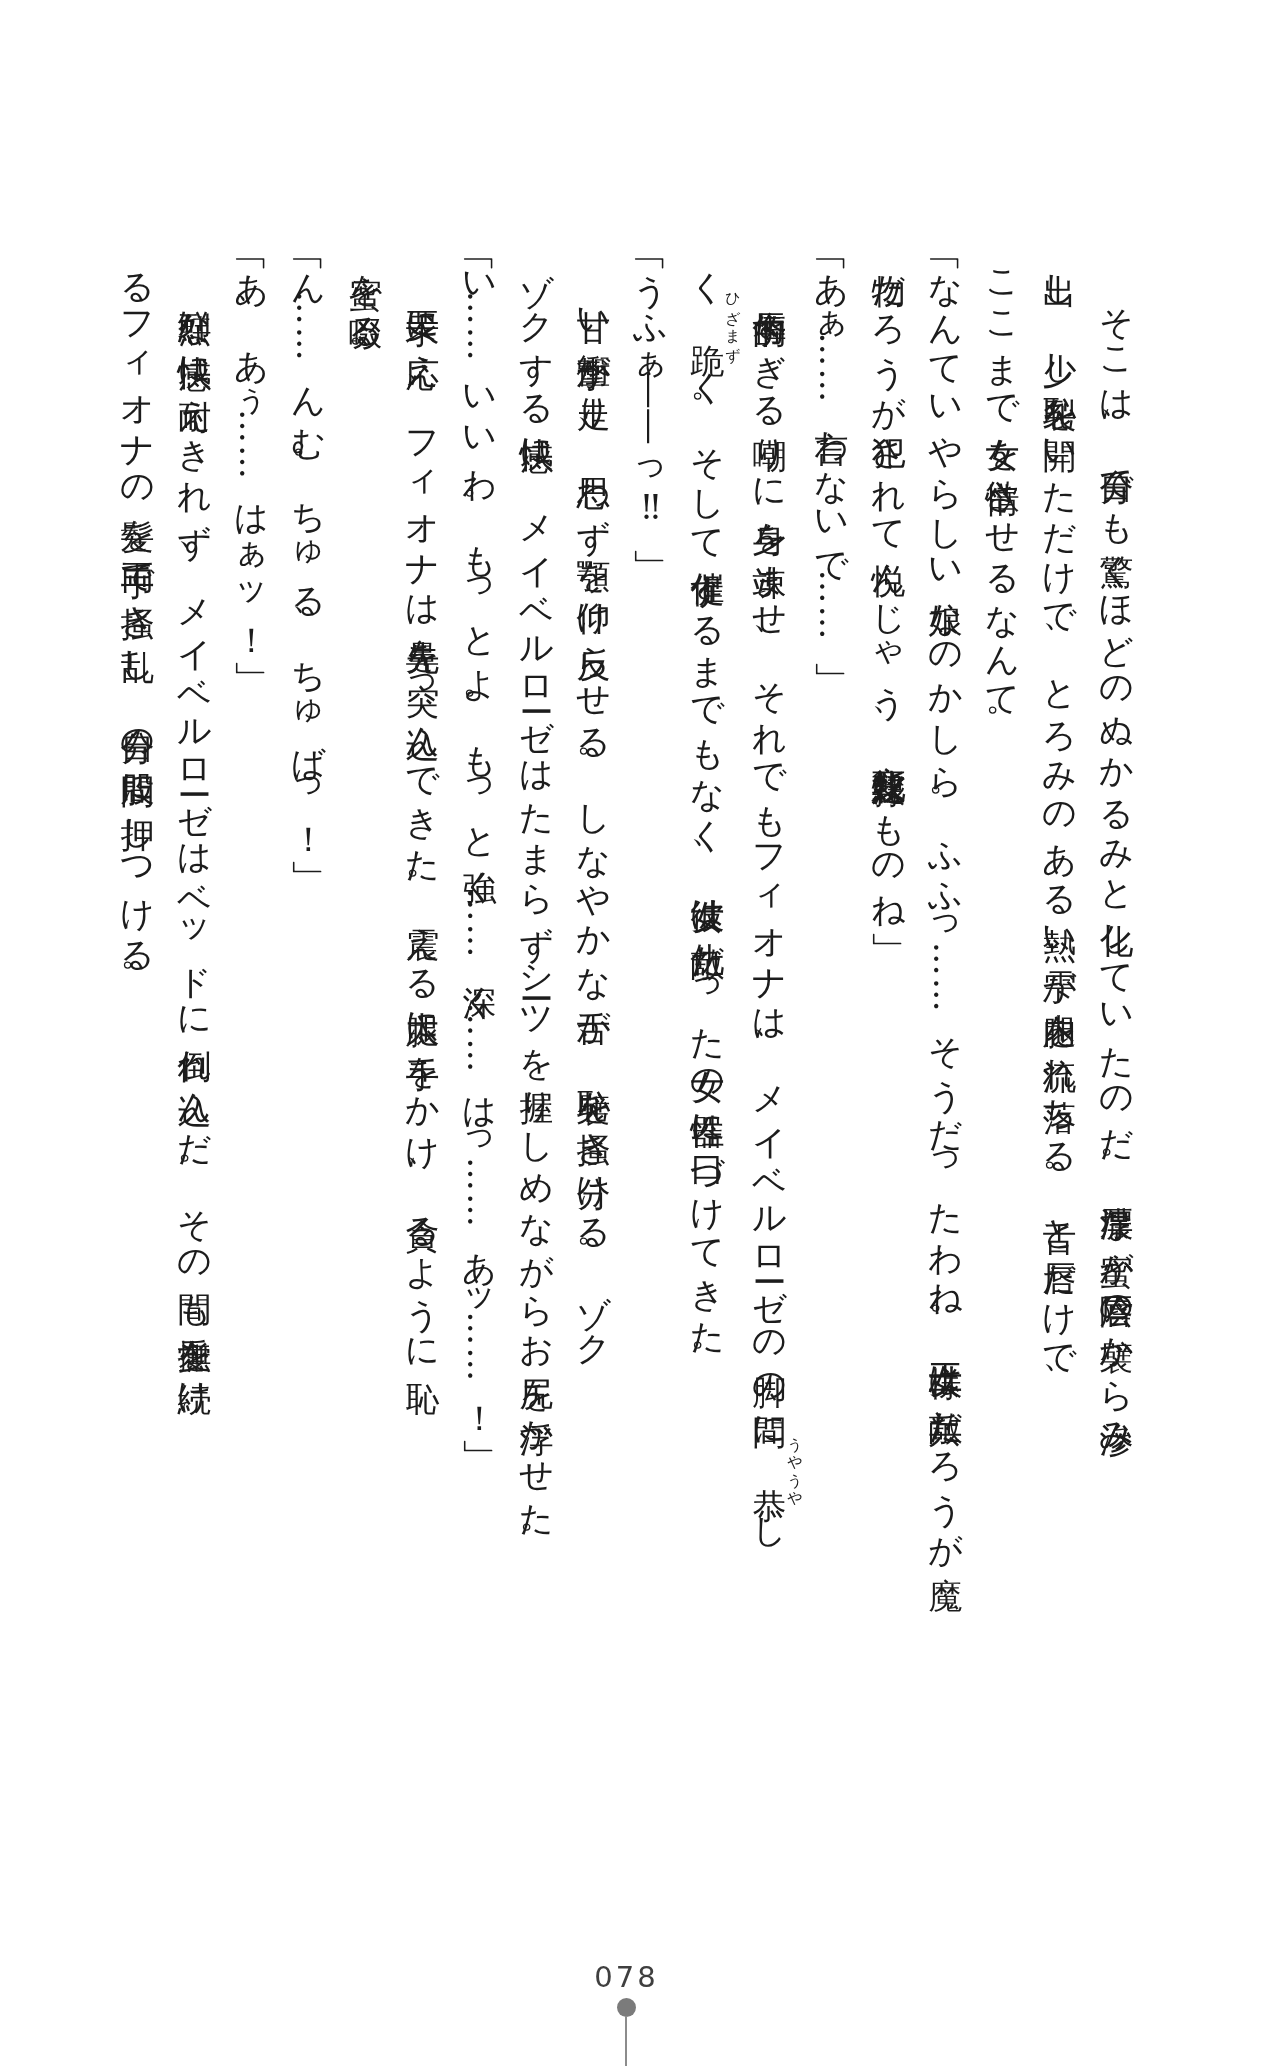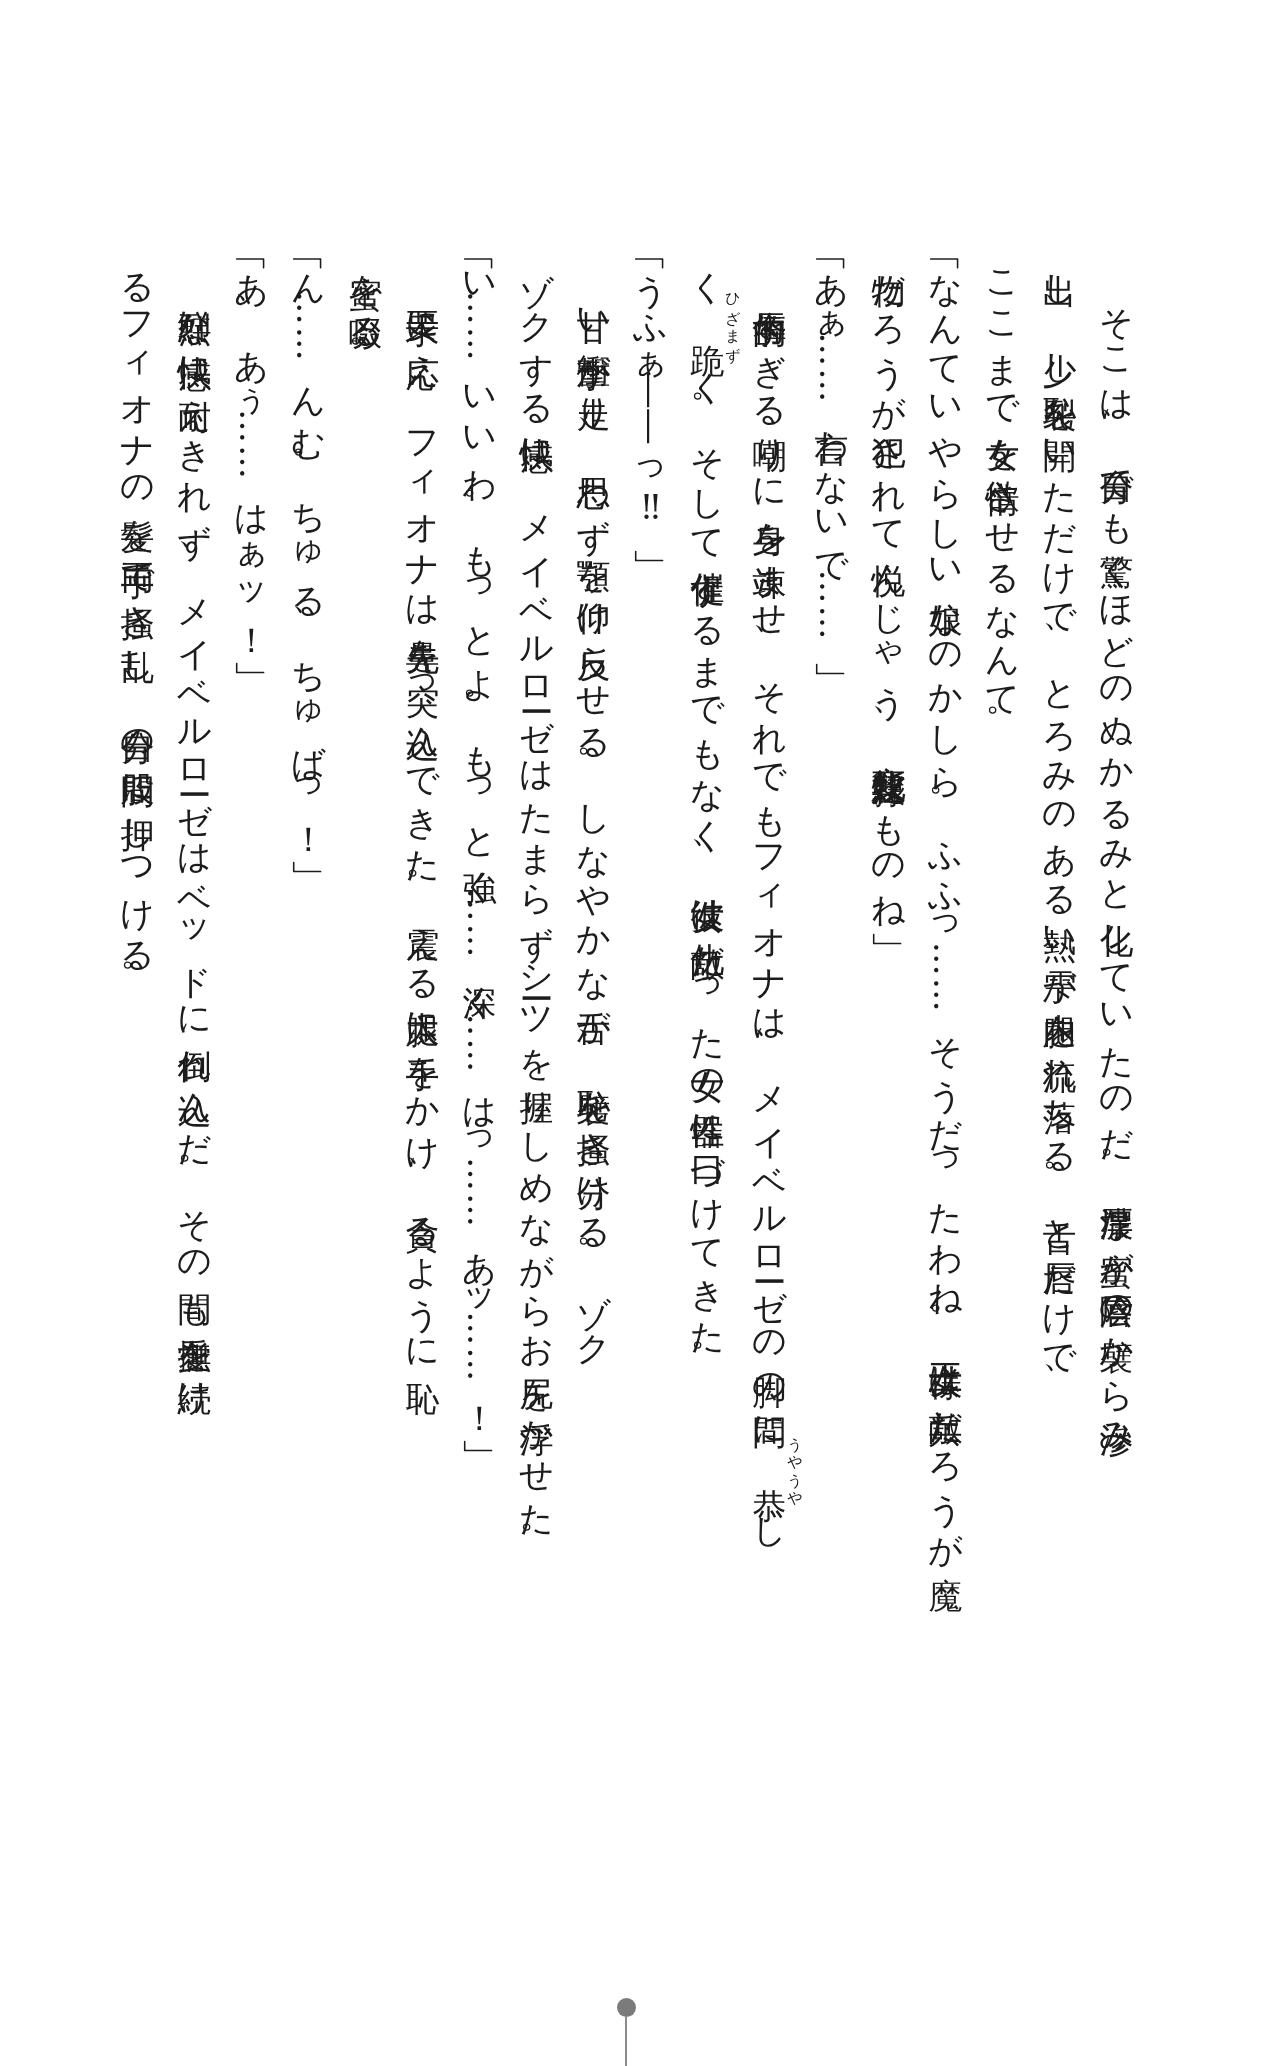"078" div.page-number { html: none -> <div>078</div> }
